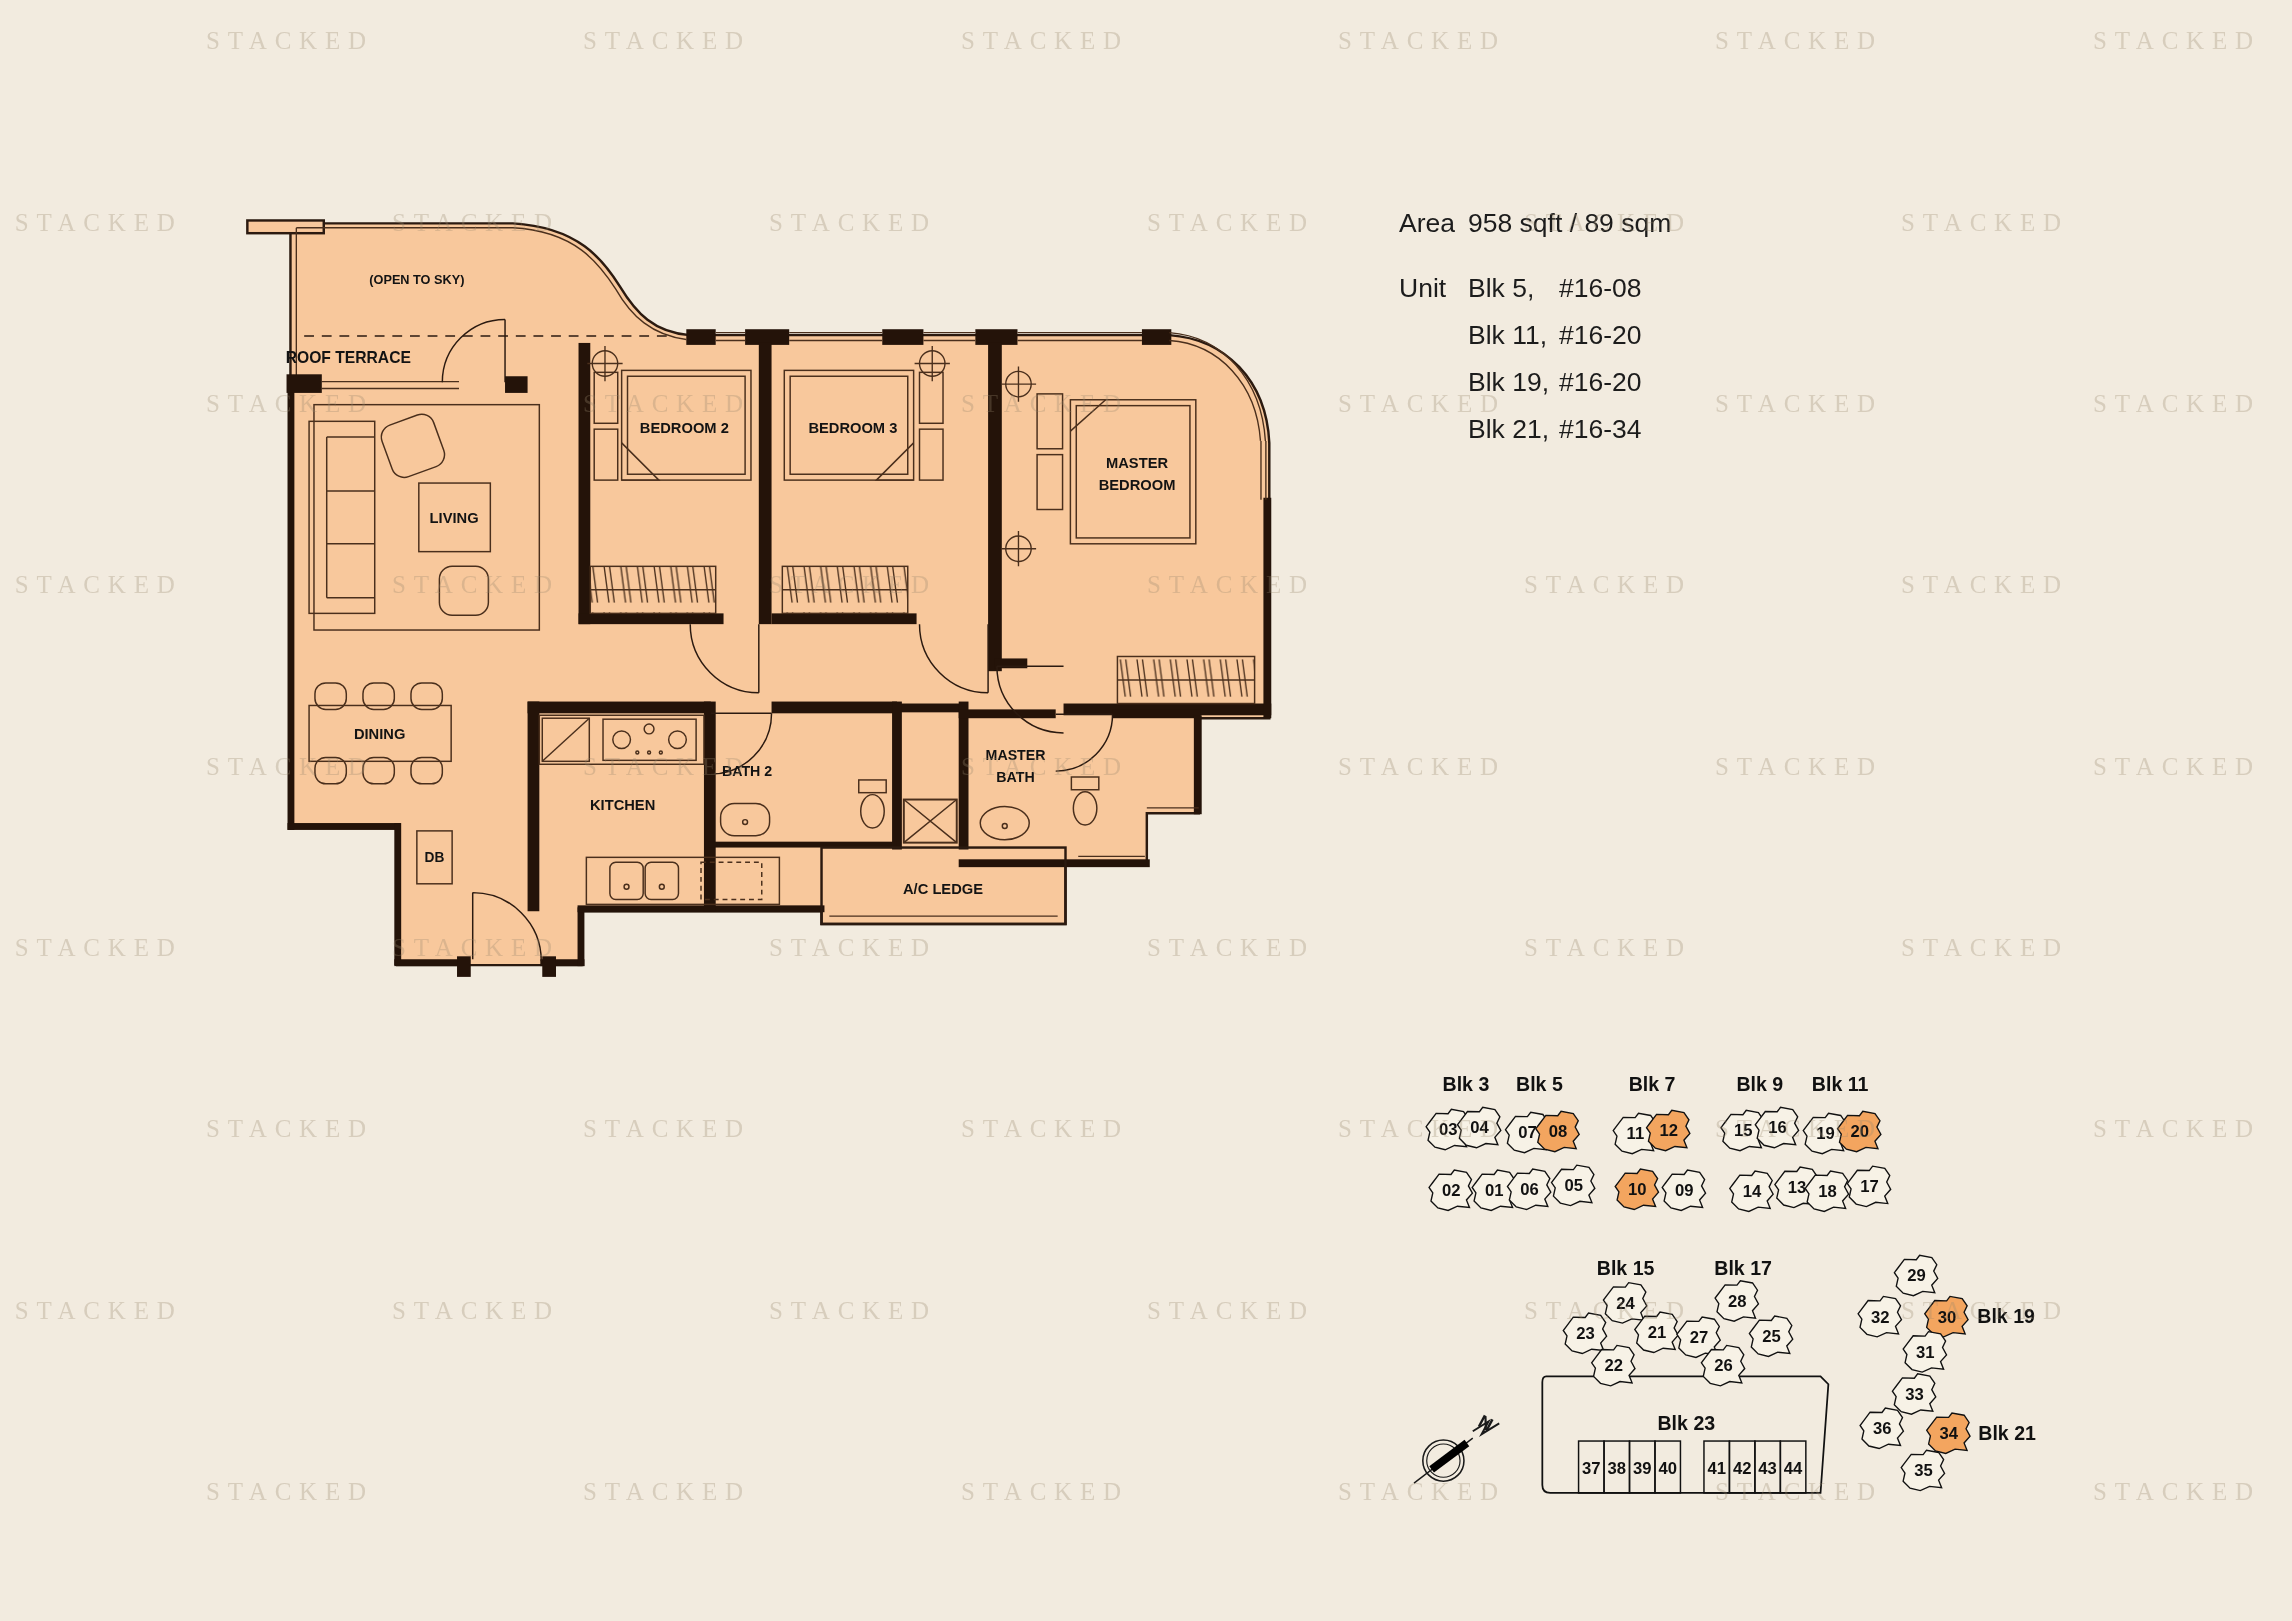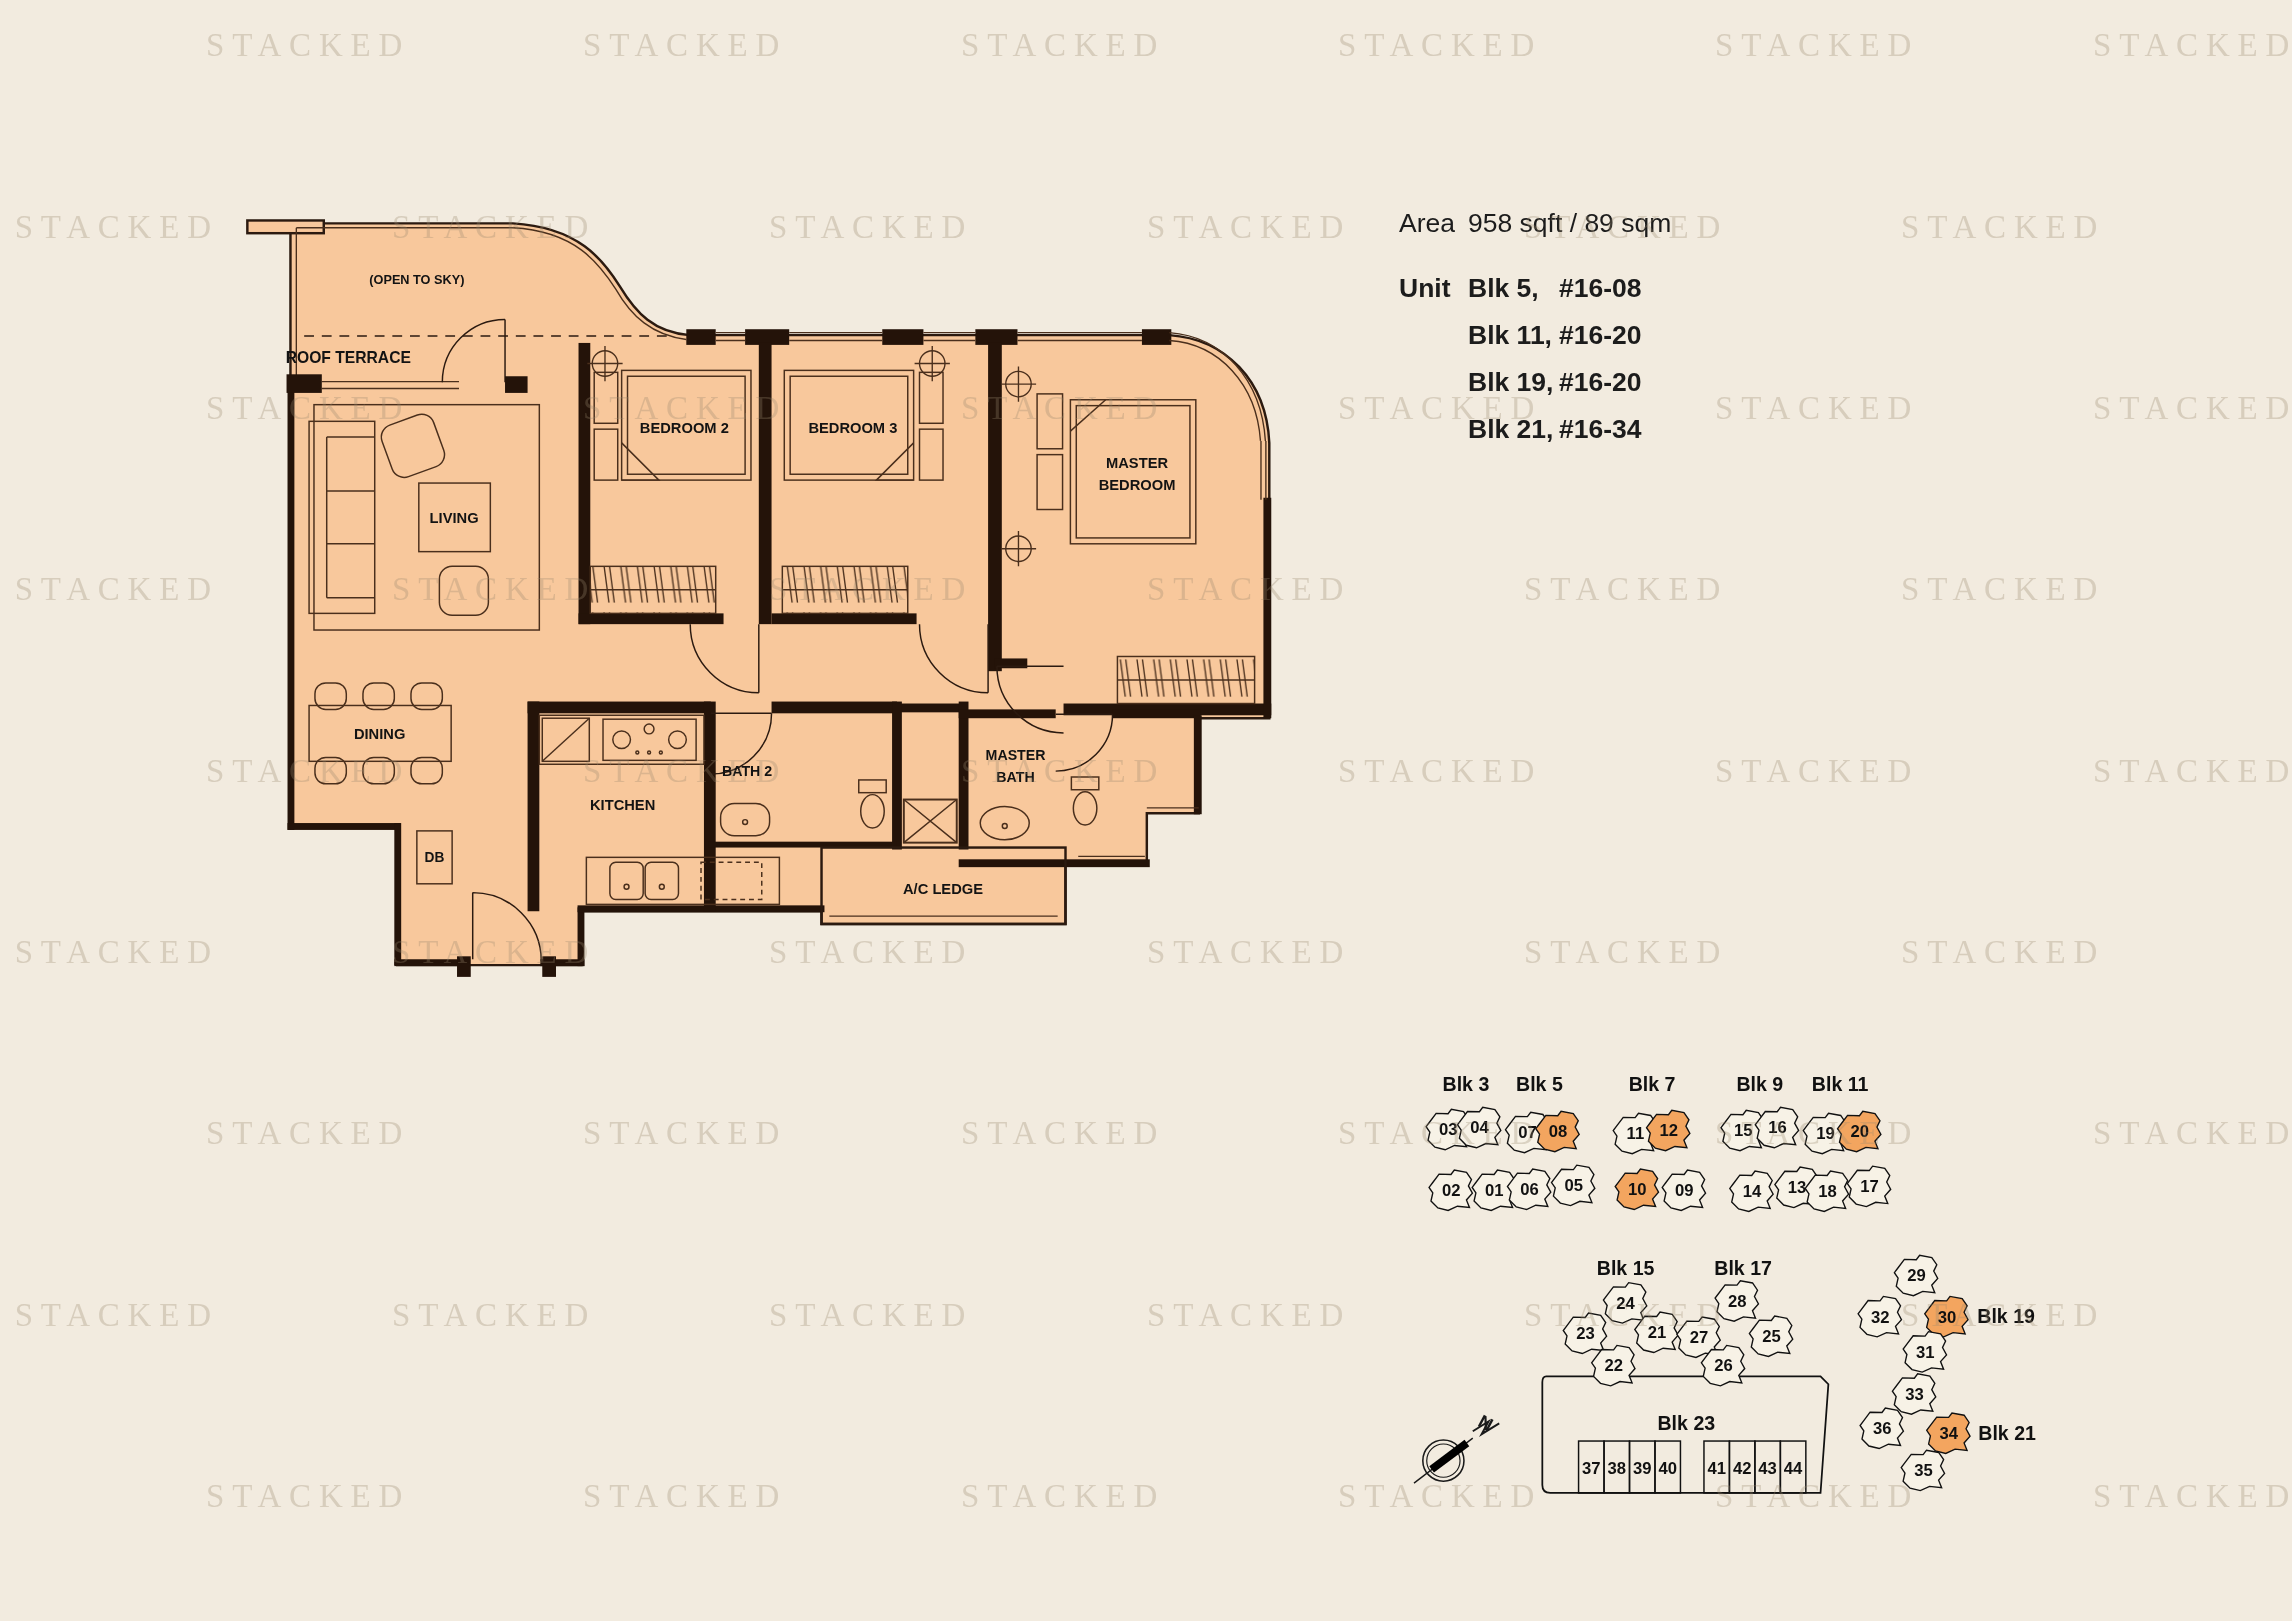"STACKED" .wm { font-size: 33px -> 25px }
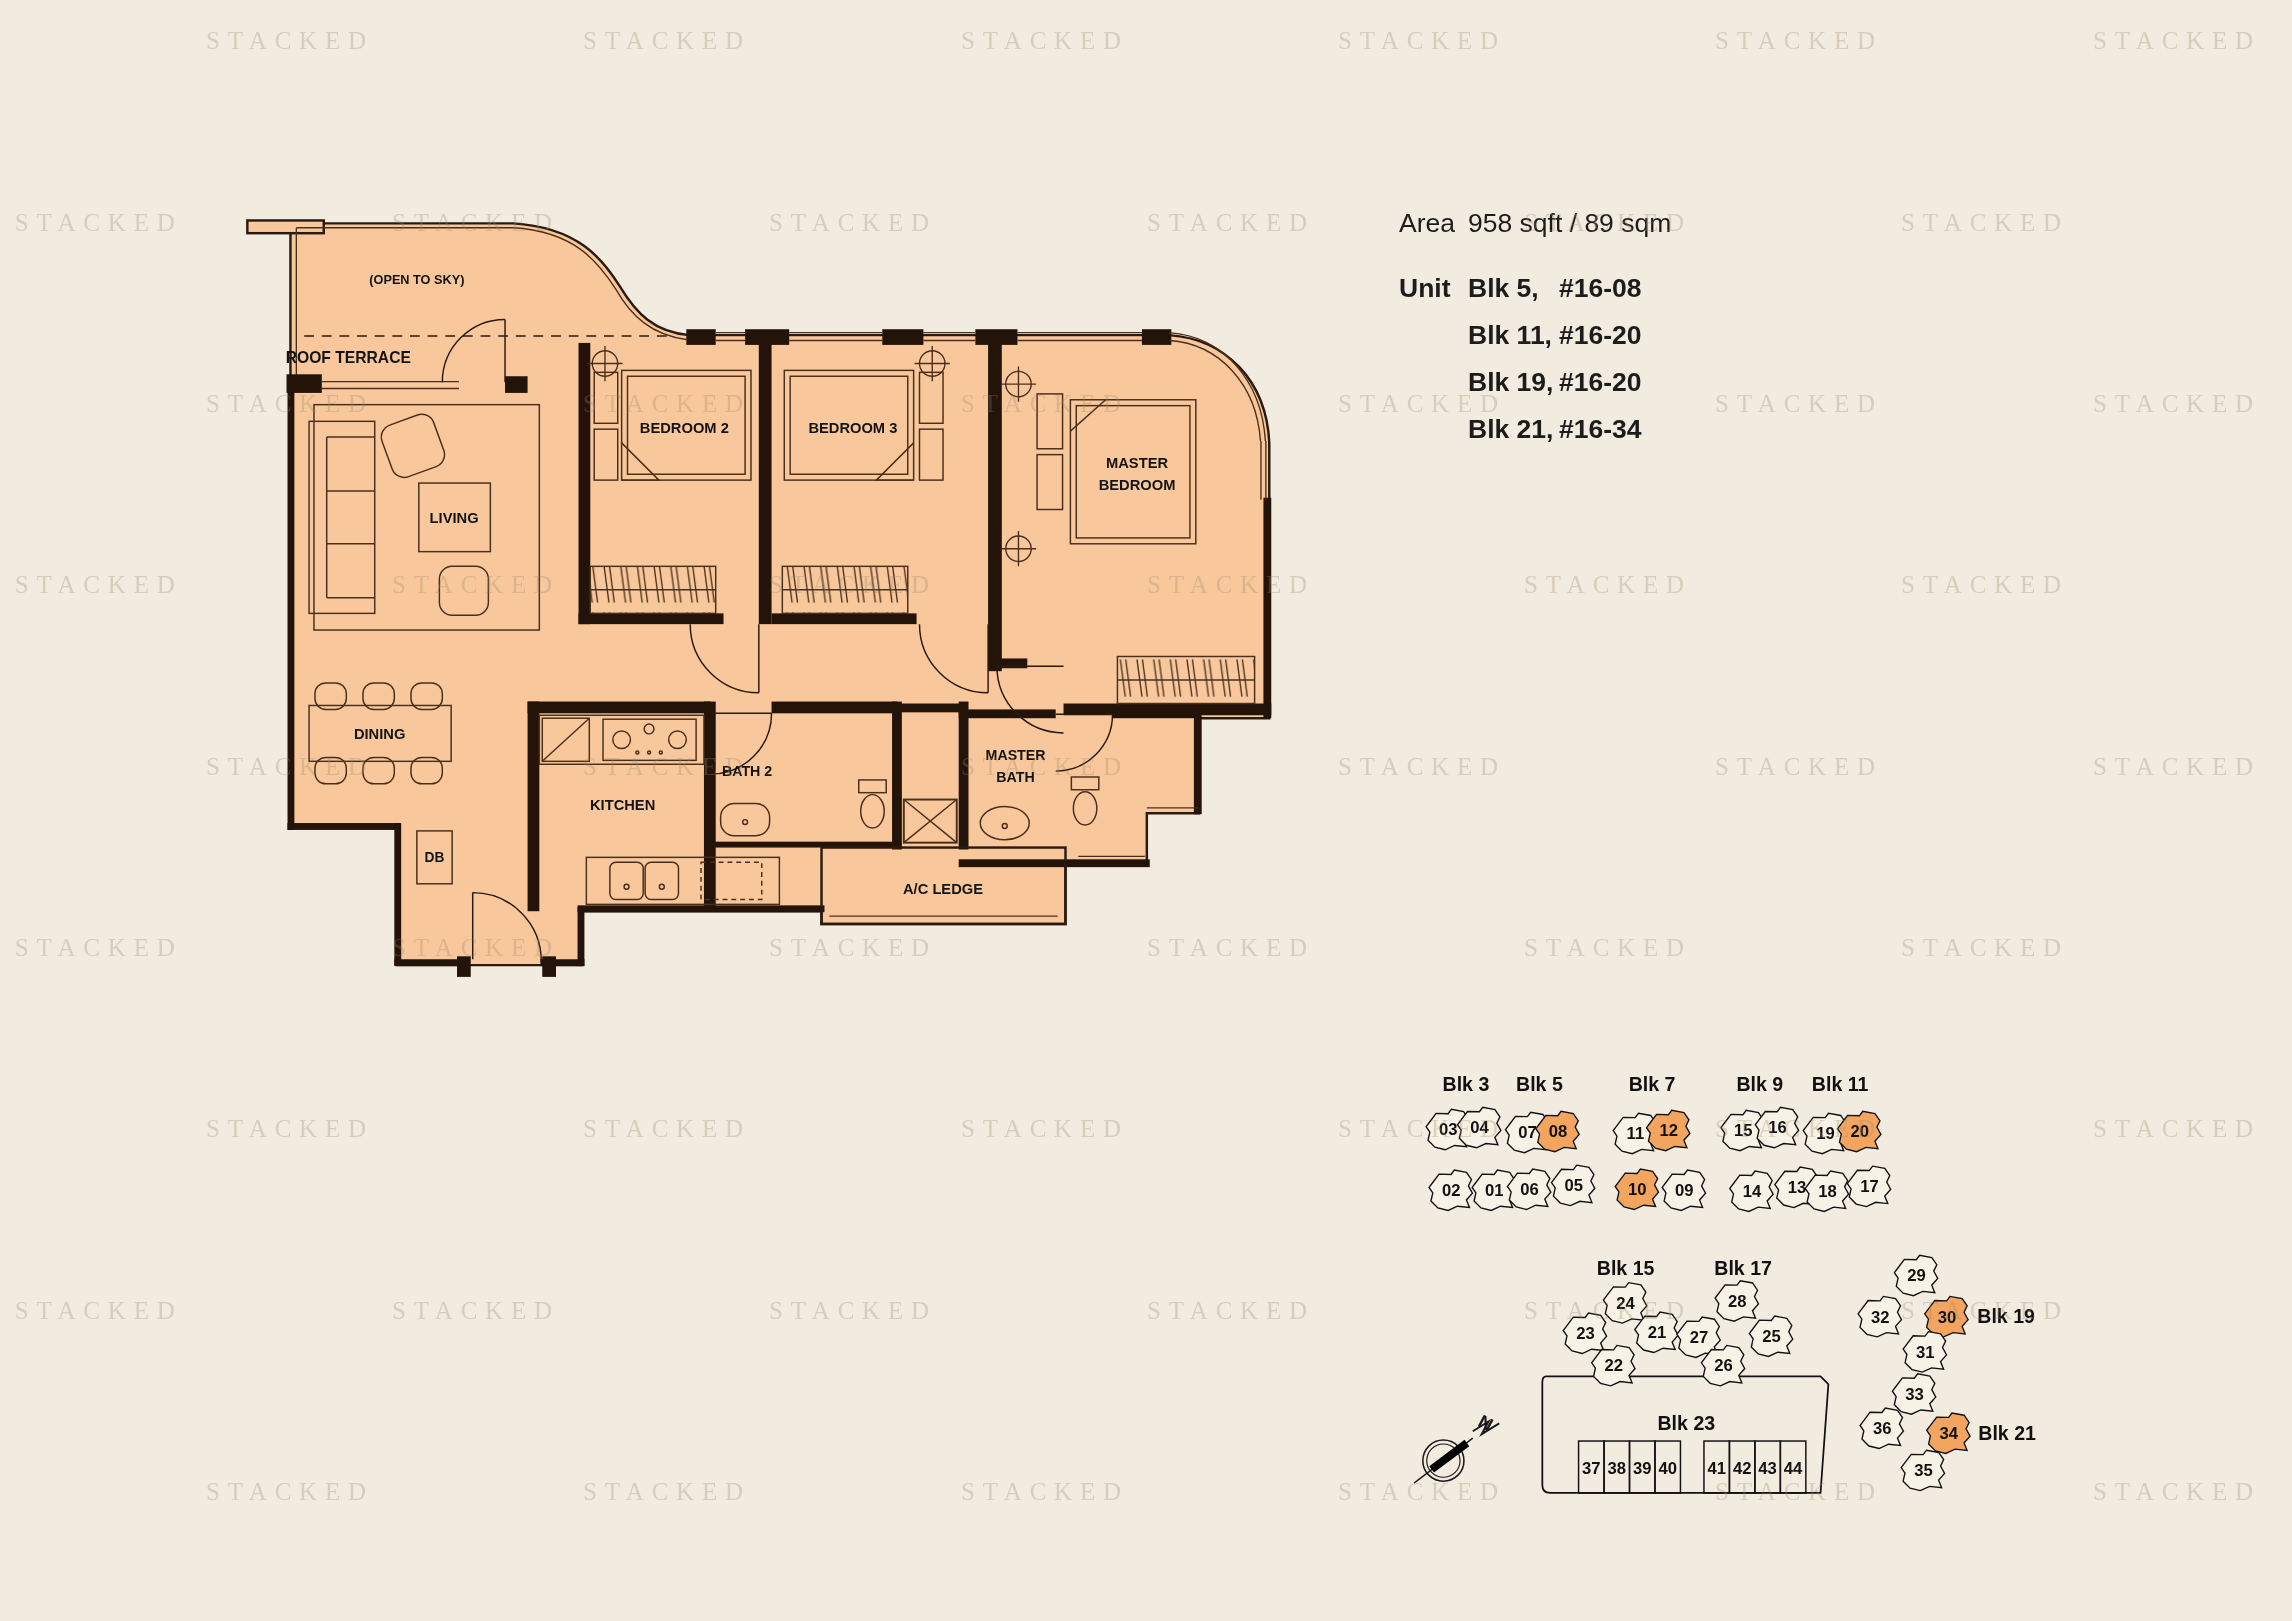"Unit" #info .unitrow { font-weight: bold -> none }
